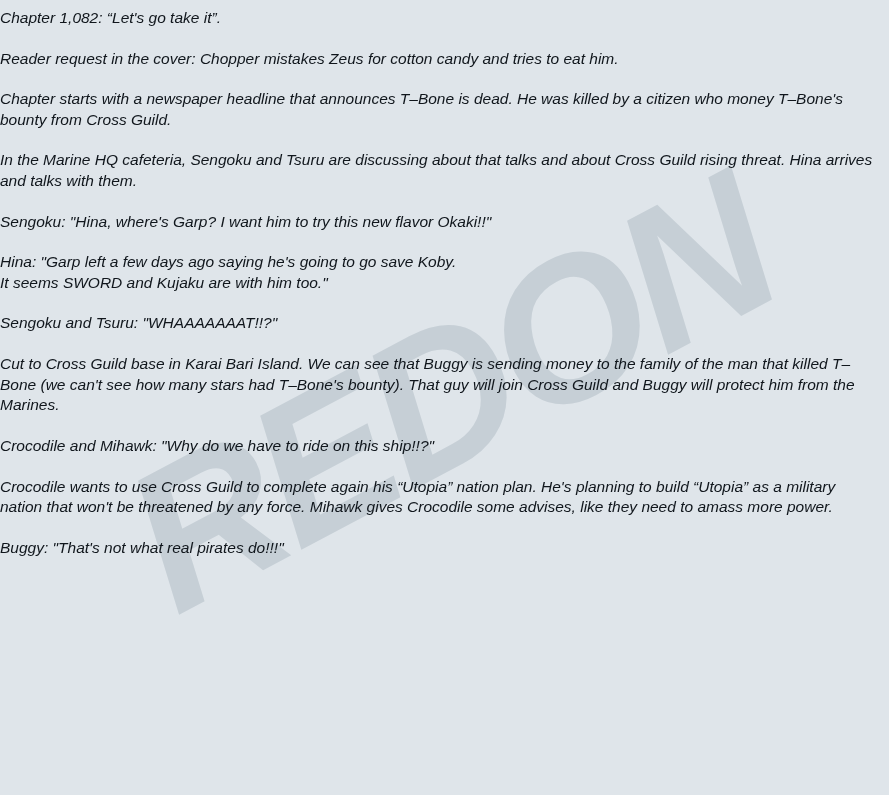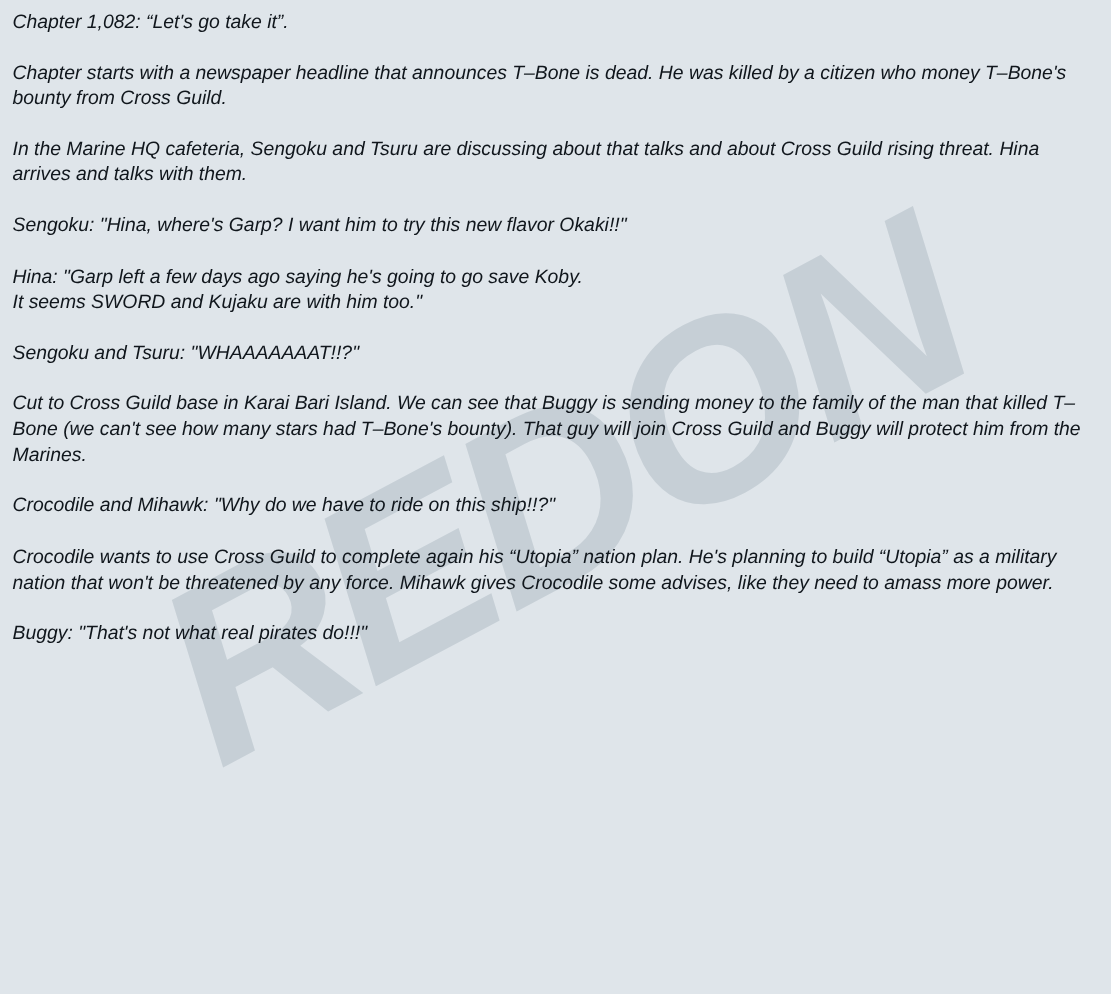"Chapter 1,082: “Let's go take" #content { padding: 8px 12px 0 10px -> 8px 12px 0 0 }
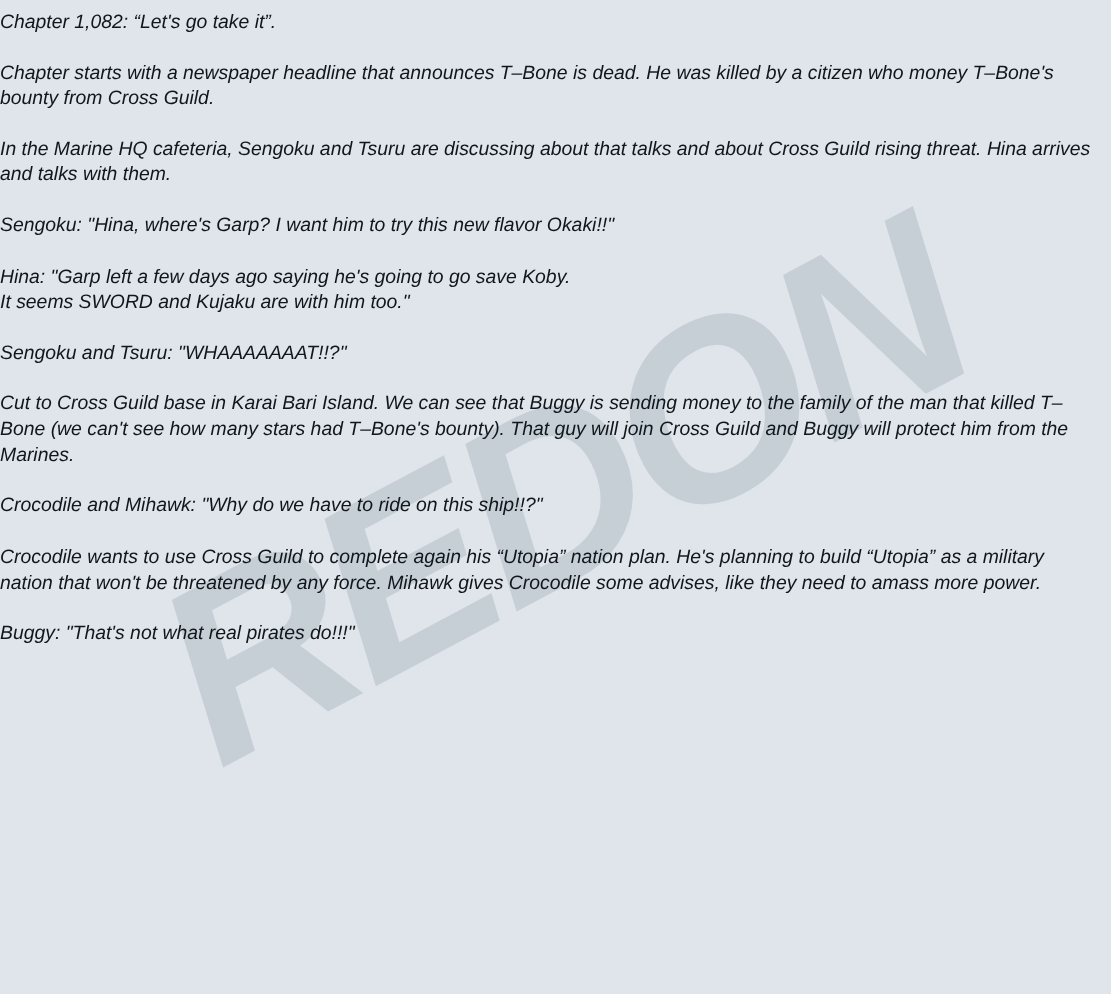"Reader request in the cover:" p.para { html: none -> <p>Reader request in the cover: Chopper mistakes Zeus for cotton candy and tries to eat him.</p> }
